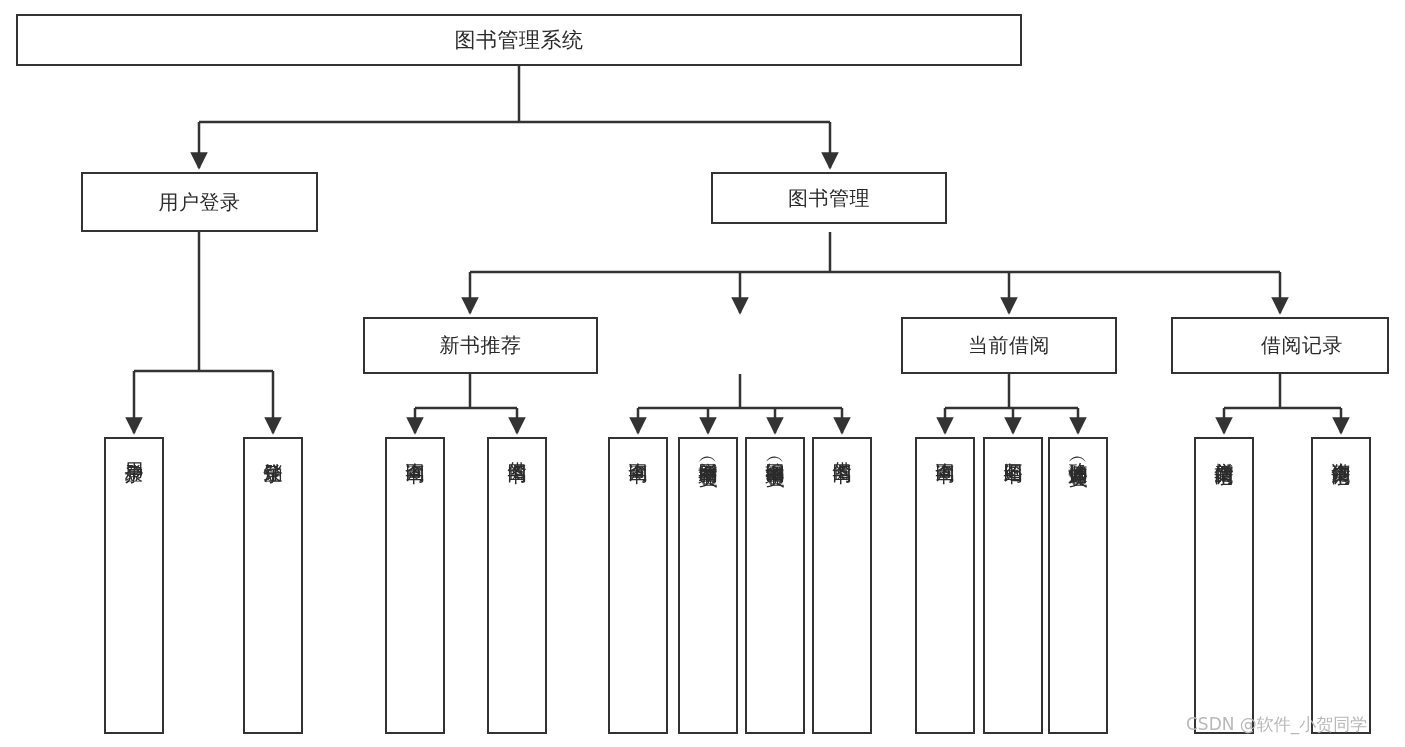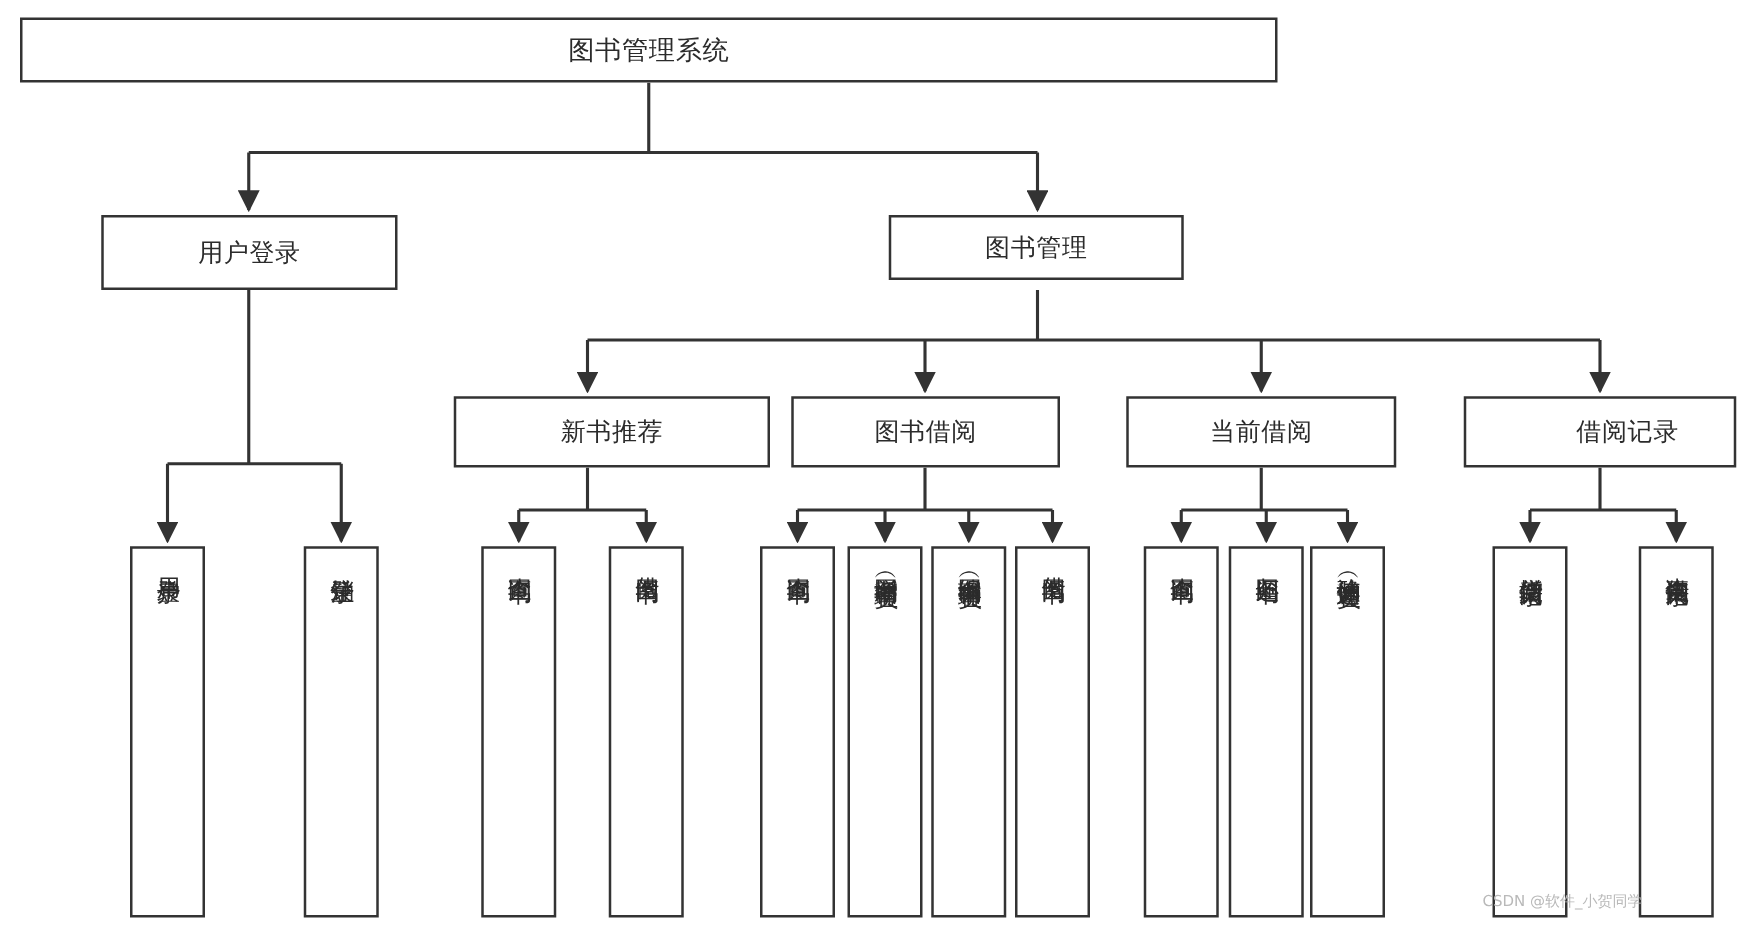"新书推荐" div.node { width: 253px -> 235px }
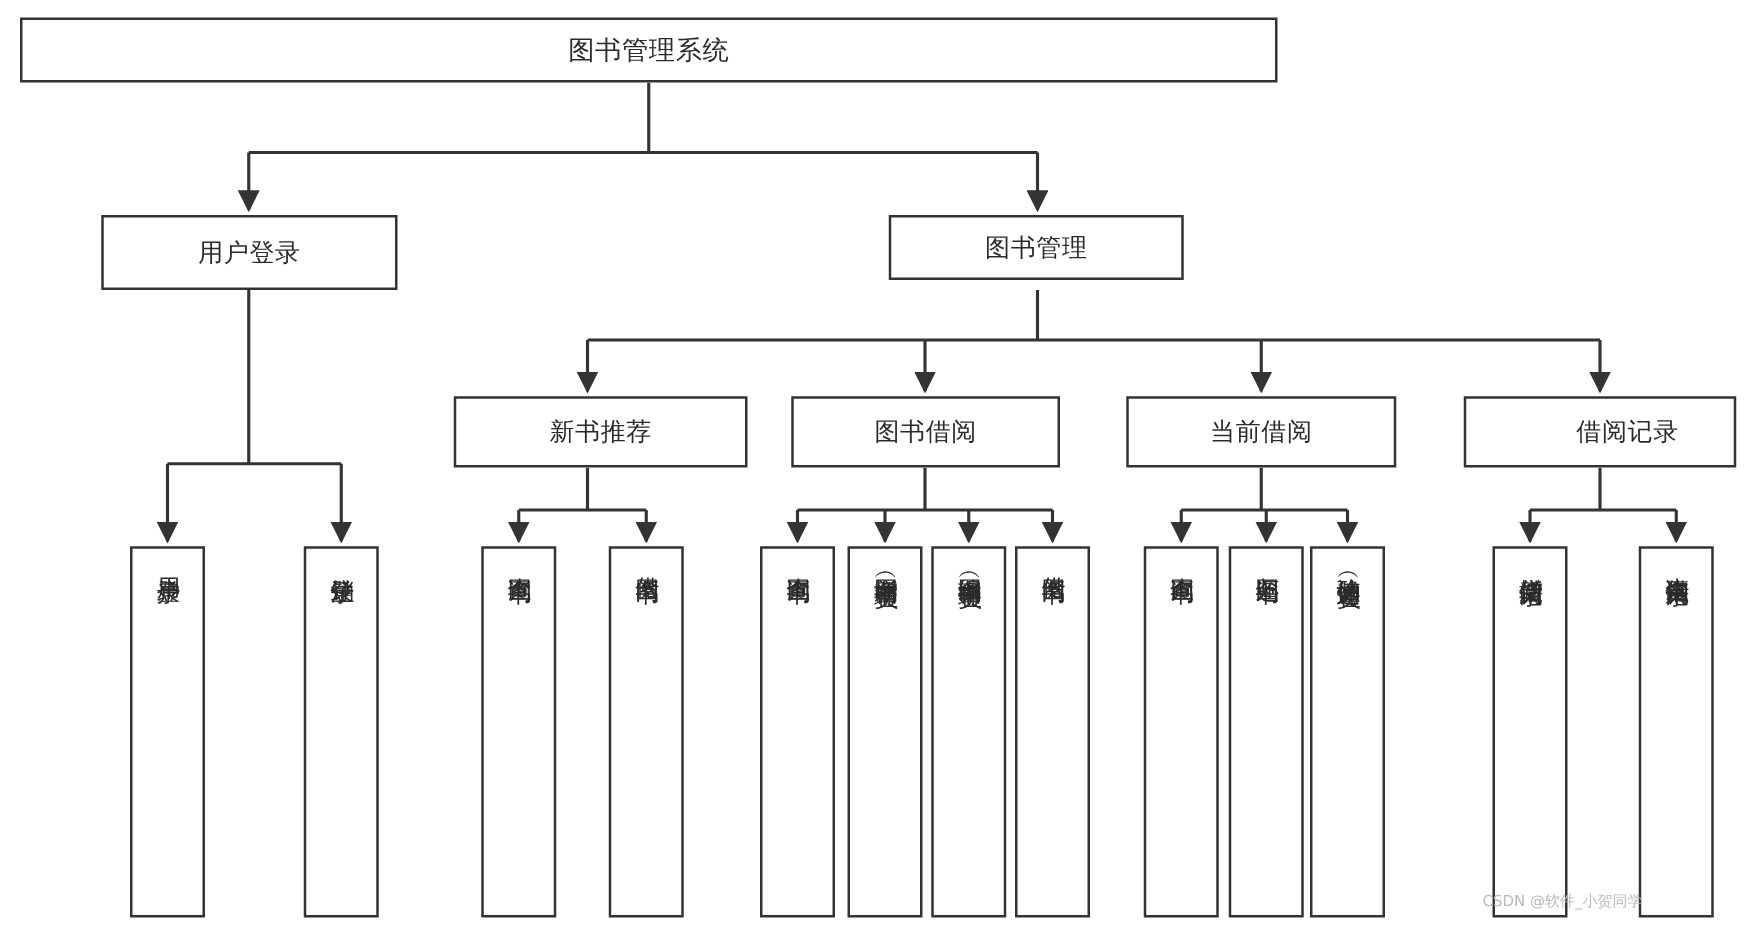"图书借阅" div.node { html: <div> <span>图书借阅</span> </div> -> none }
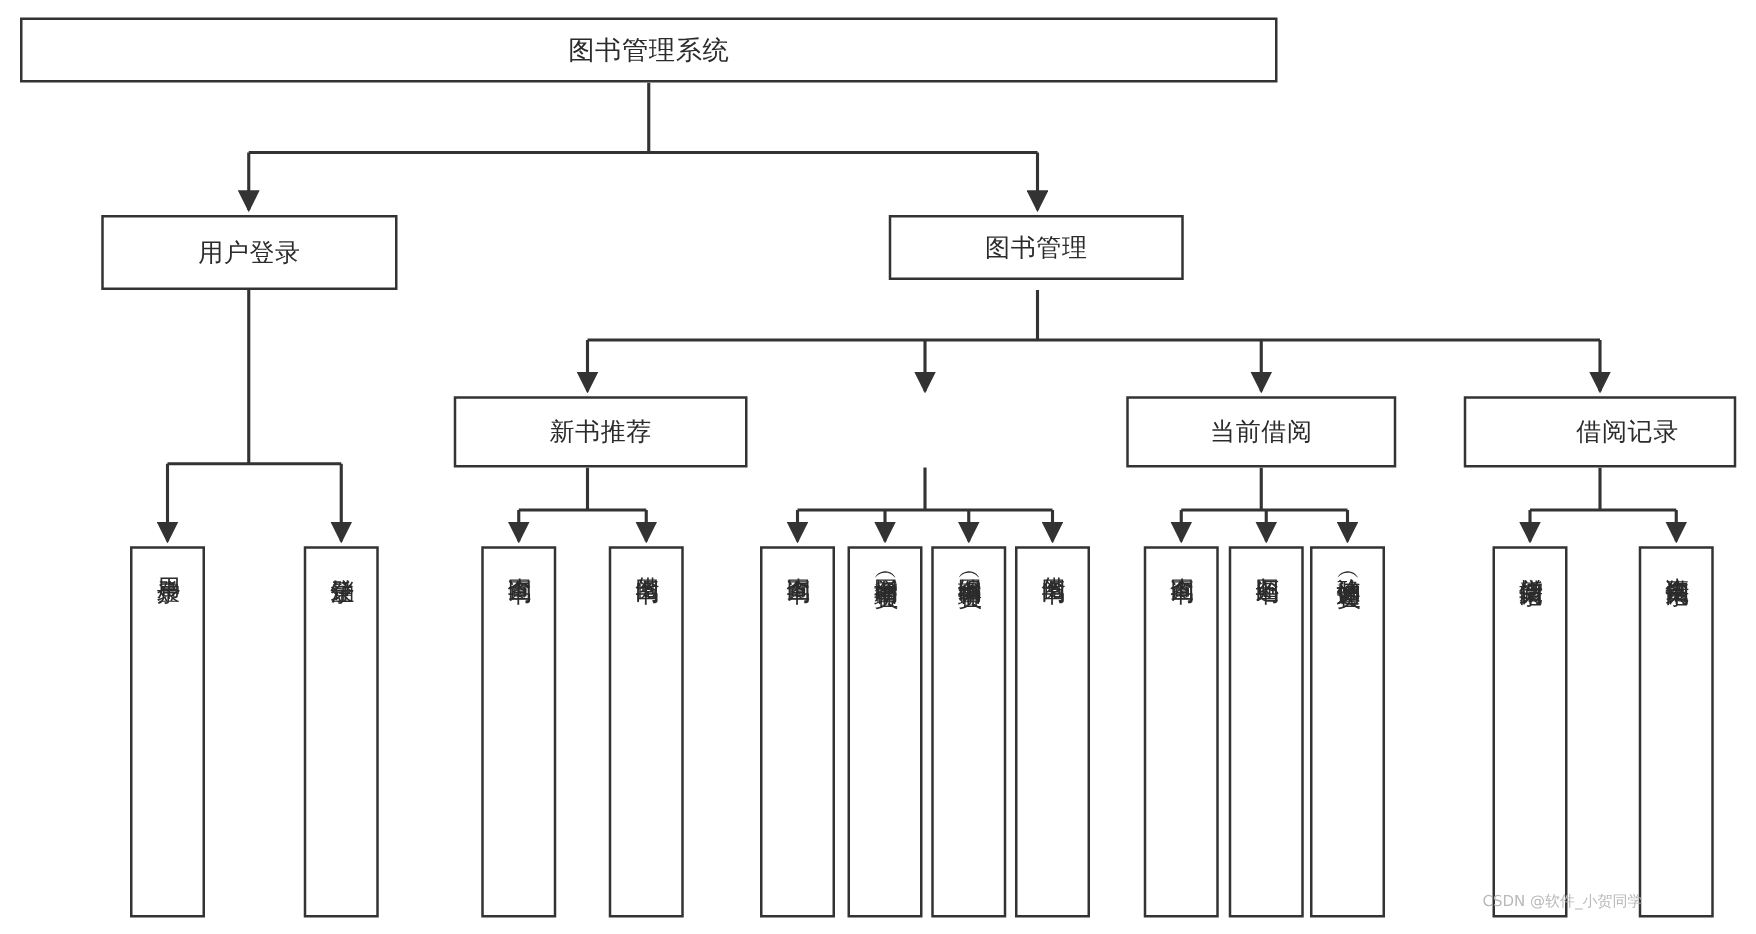"CSDN @软件_小贺同学" .watermark { font-size: 12px -> 17px }
